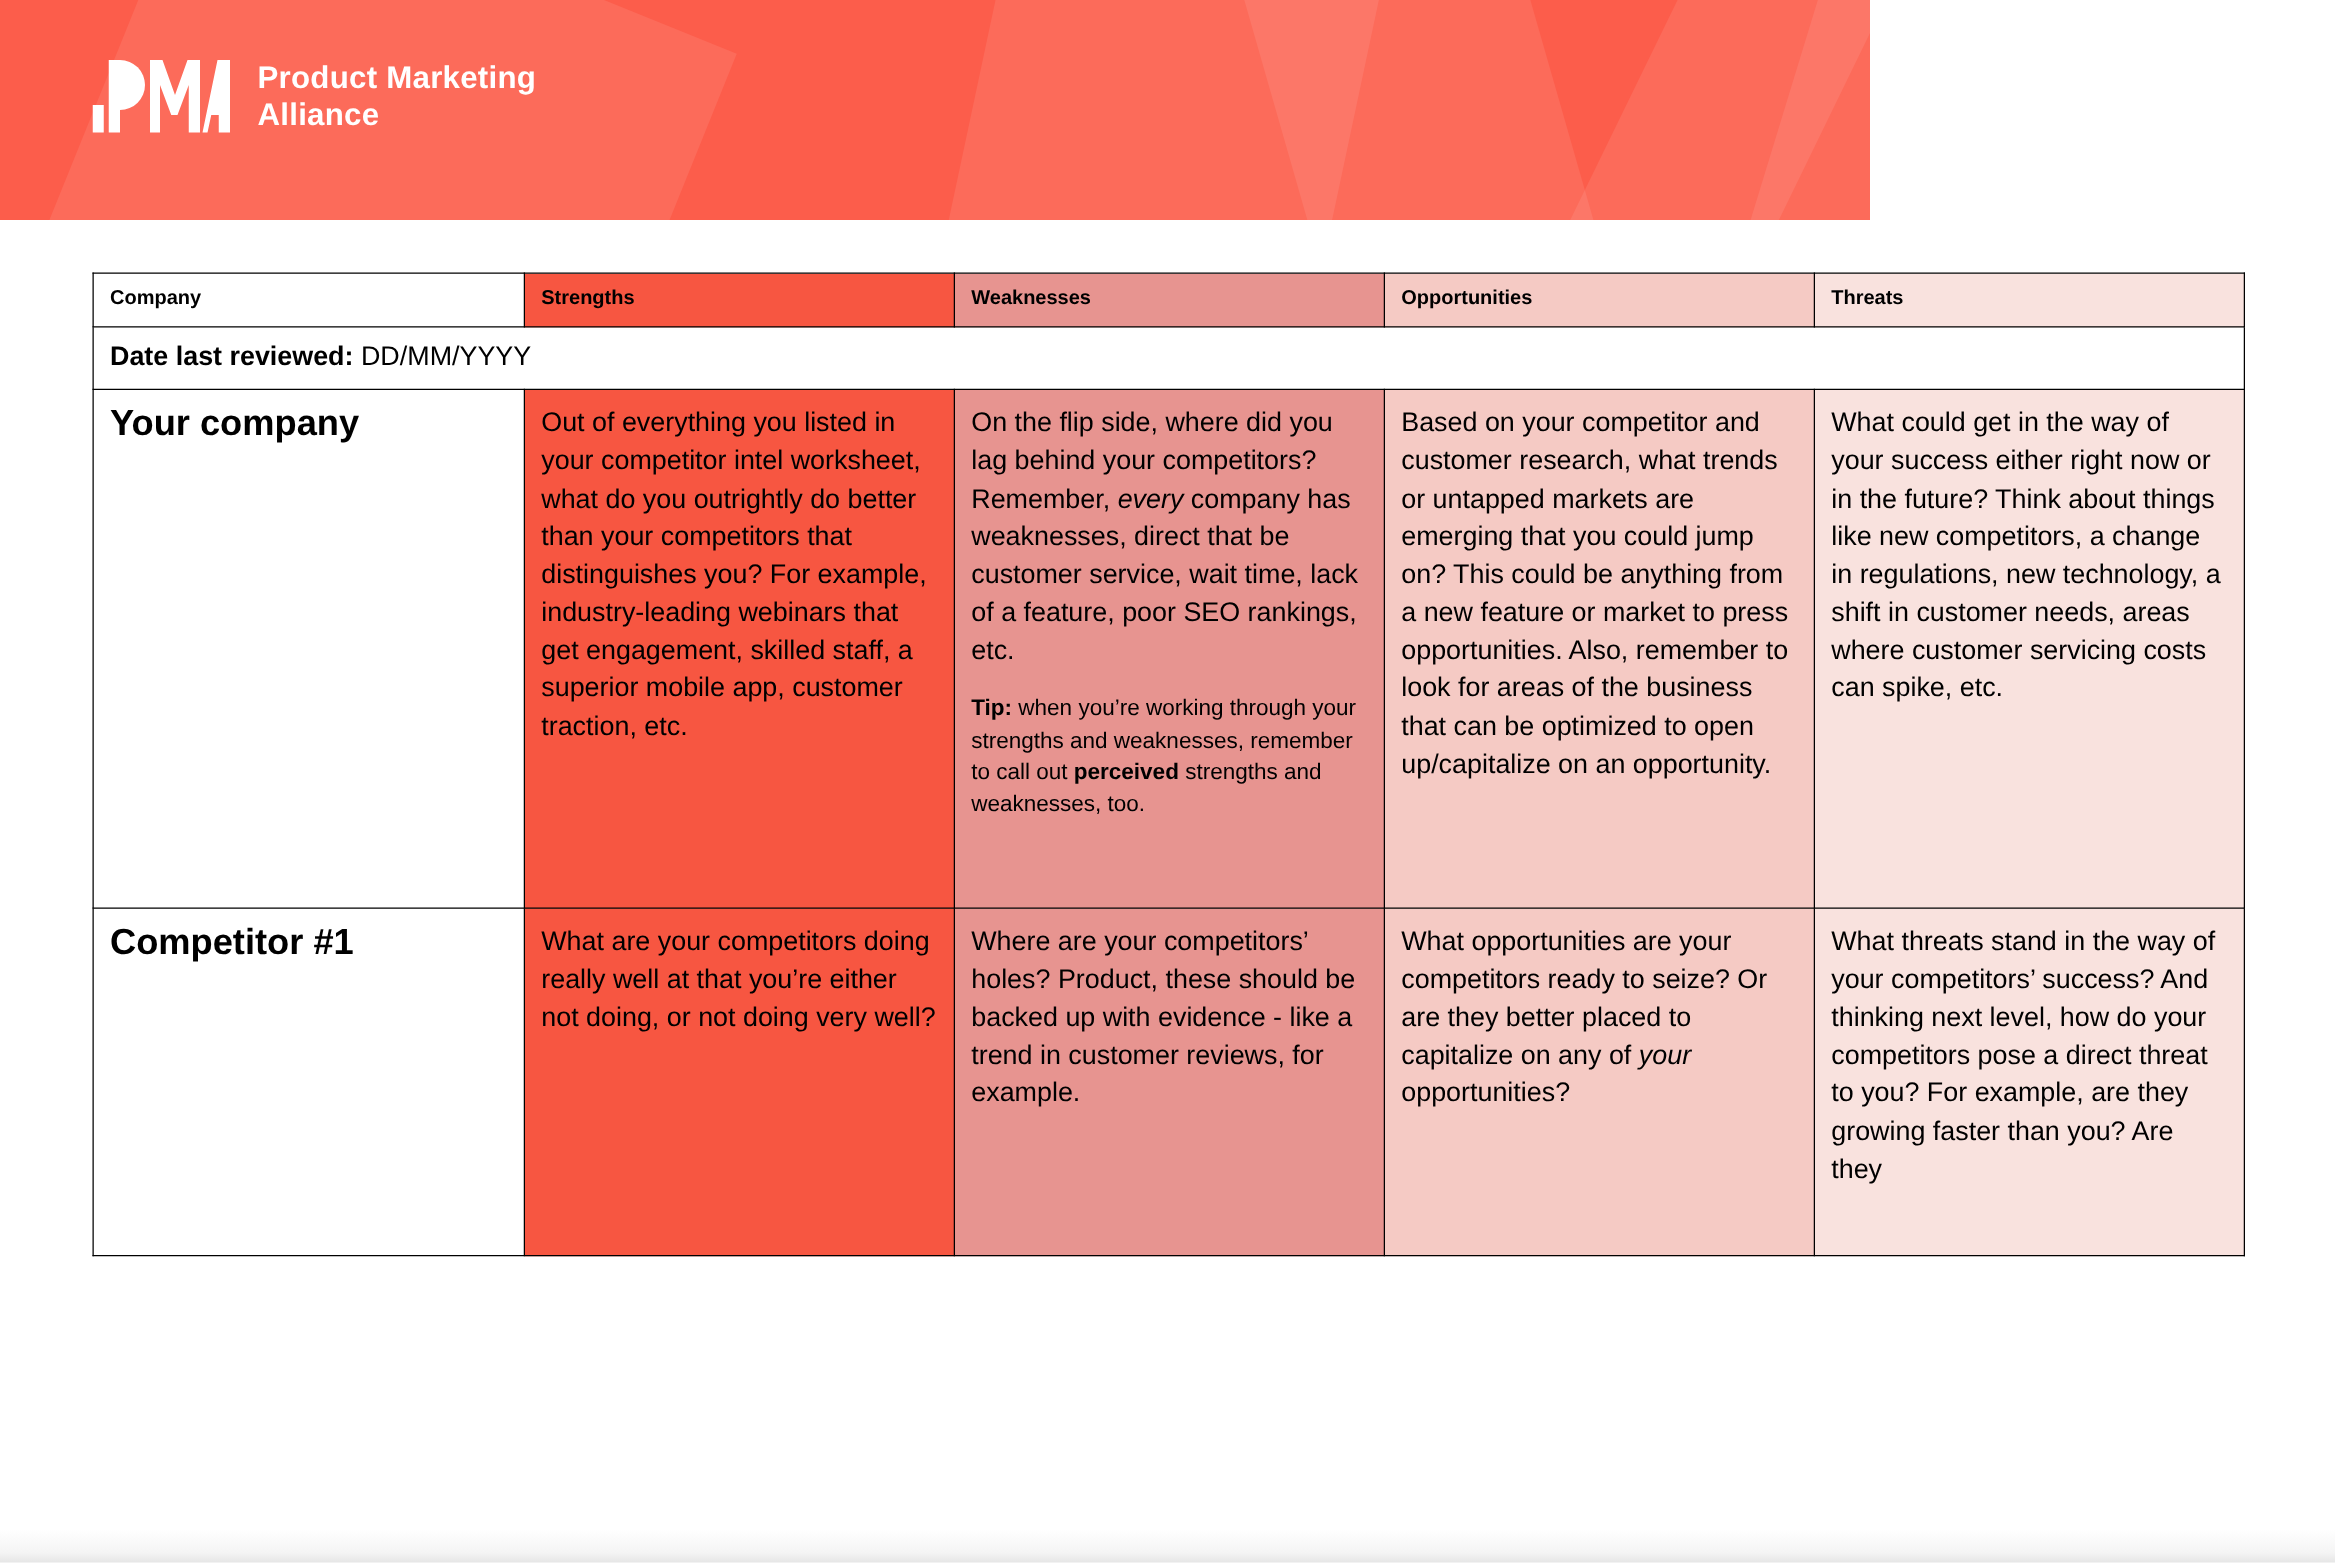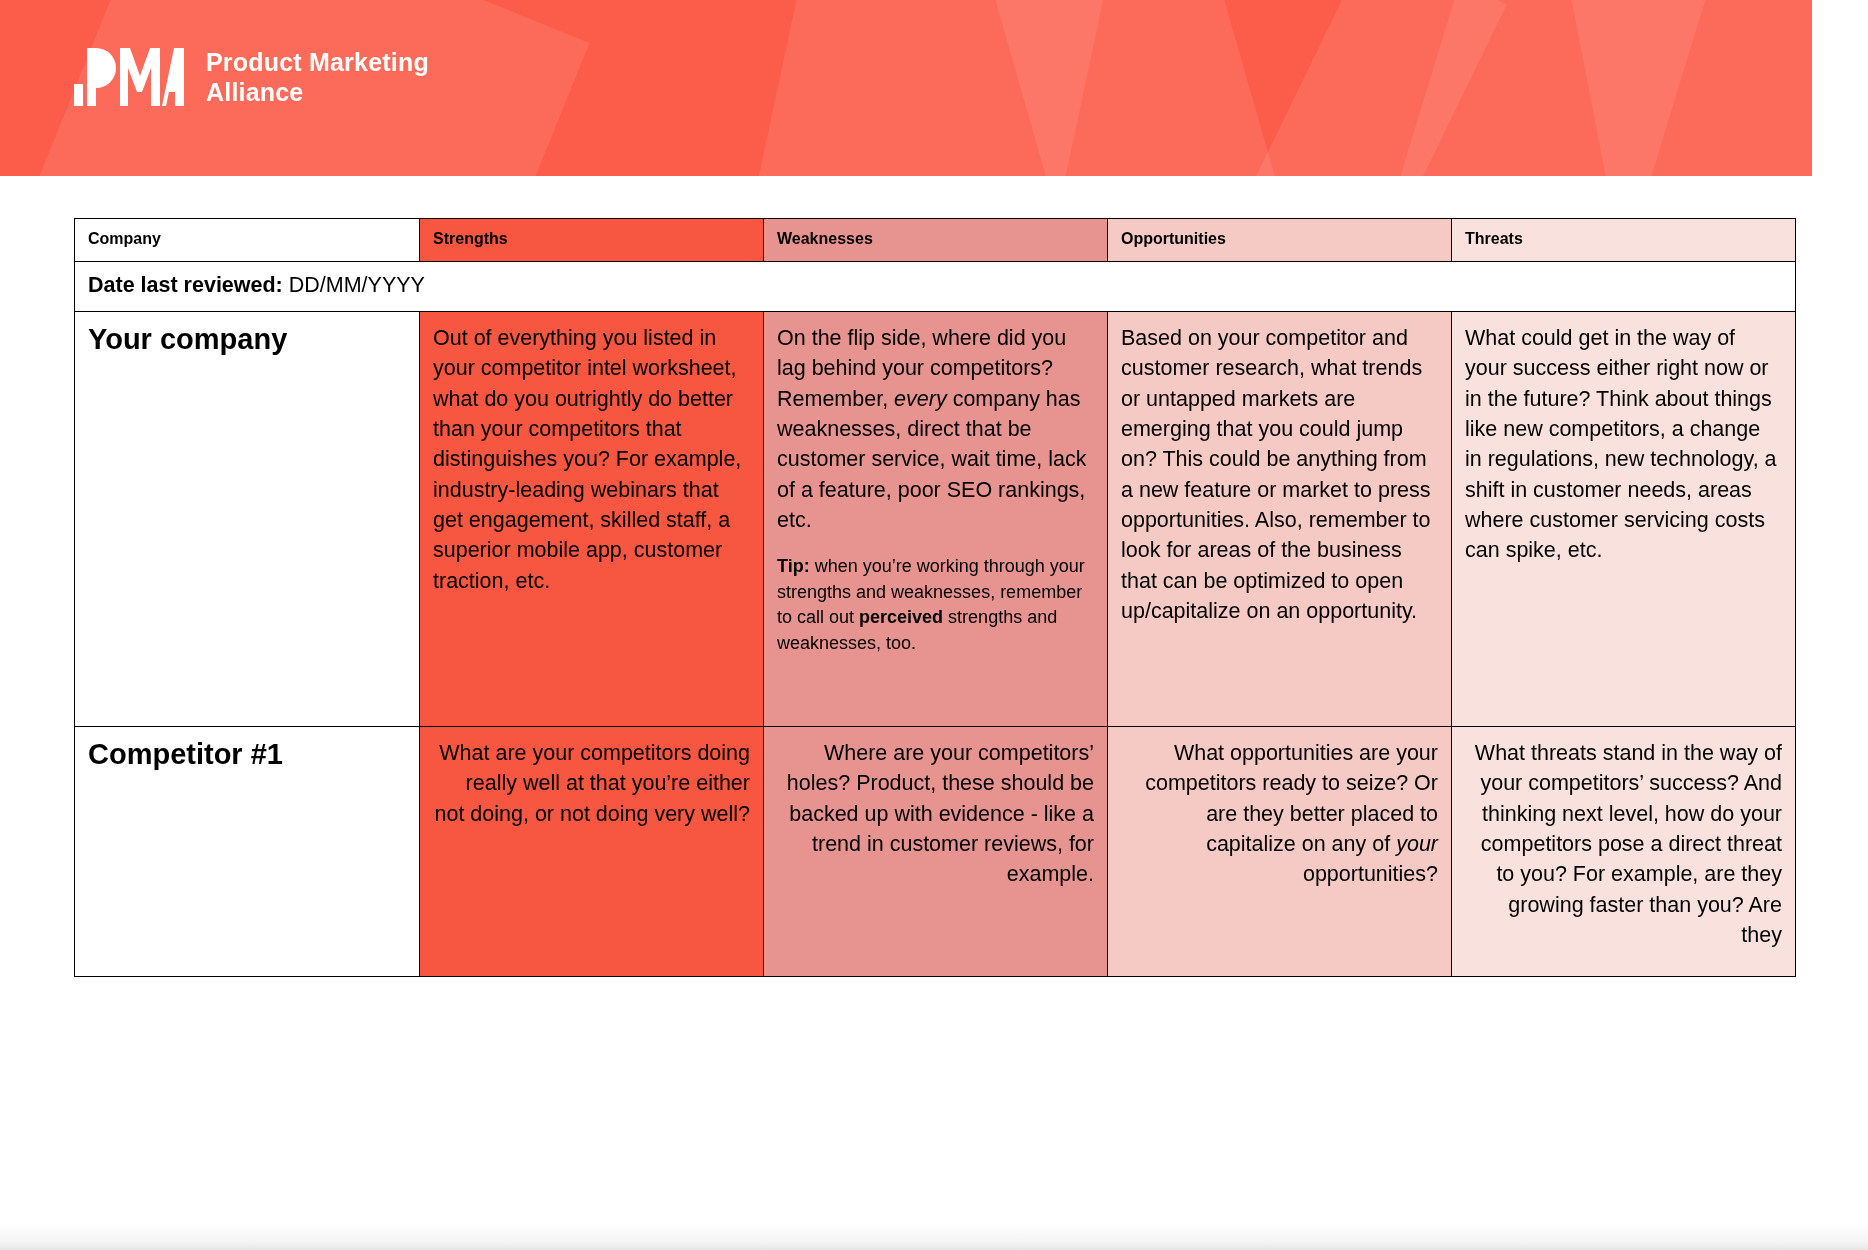"Product Marketing" .banner { width: 1812px -> 1496px }
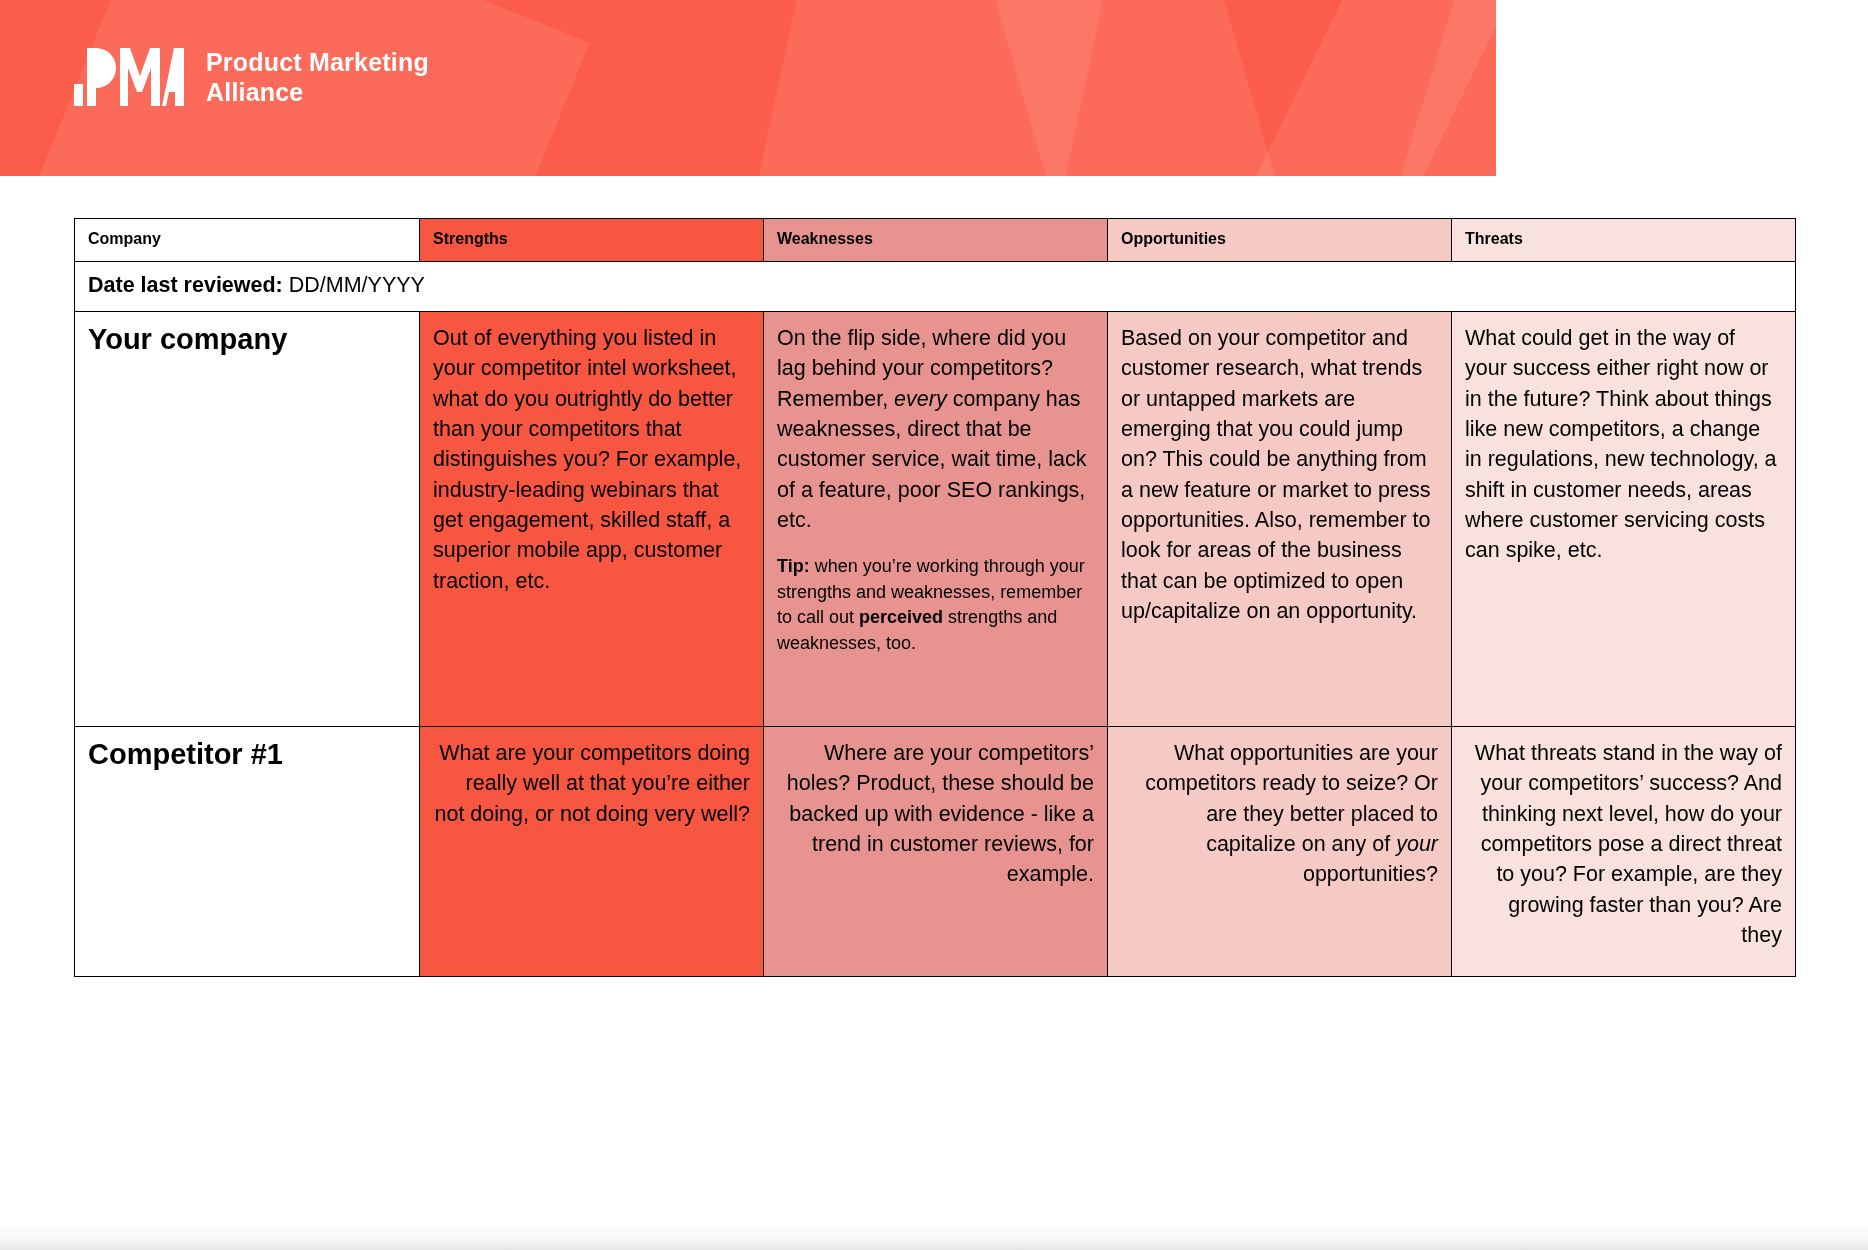"What are your competitors doing" .row2 td.cell { height: 250px -> 278px; text-align: right -> none }
